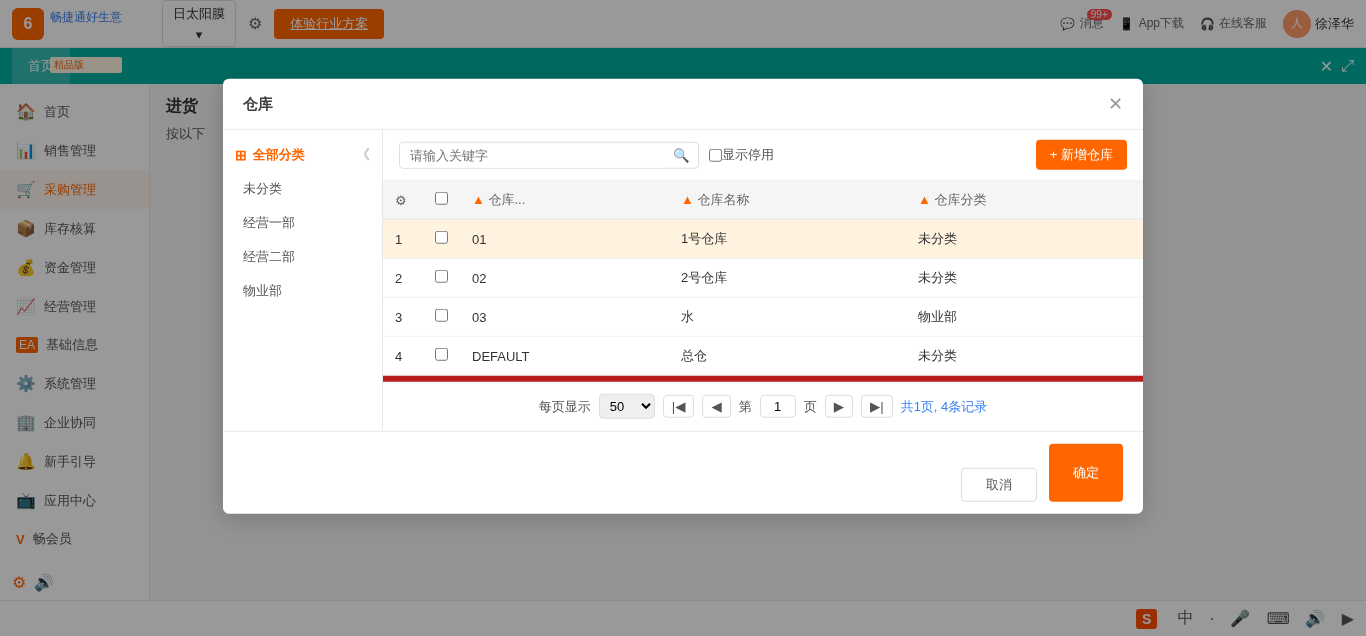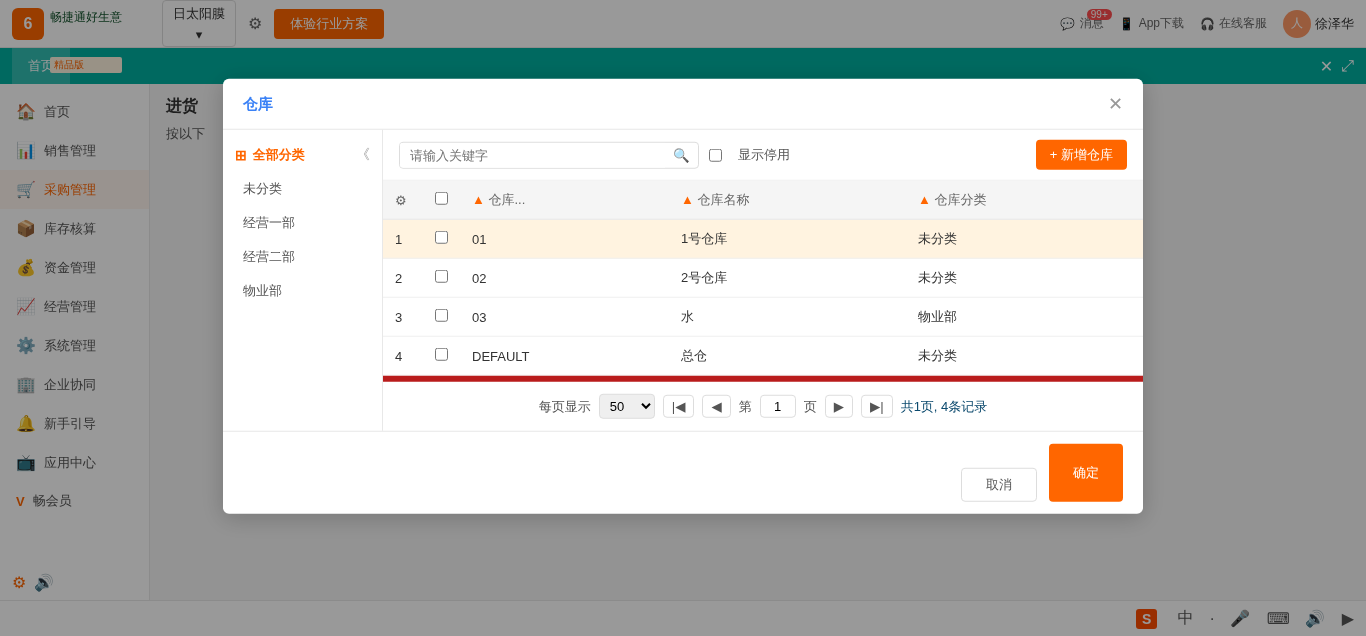"畅捷通好生意" .logo-text { color: #14532d -> #3b82f6 }
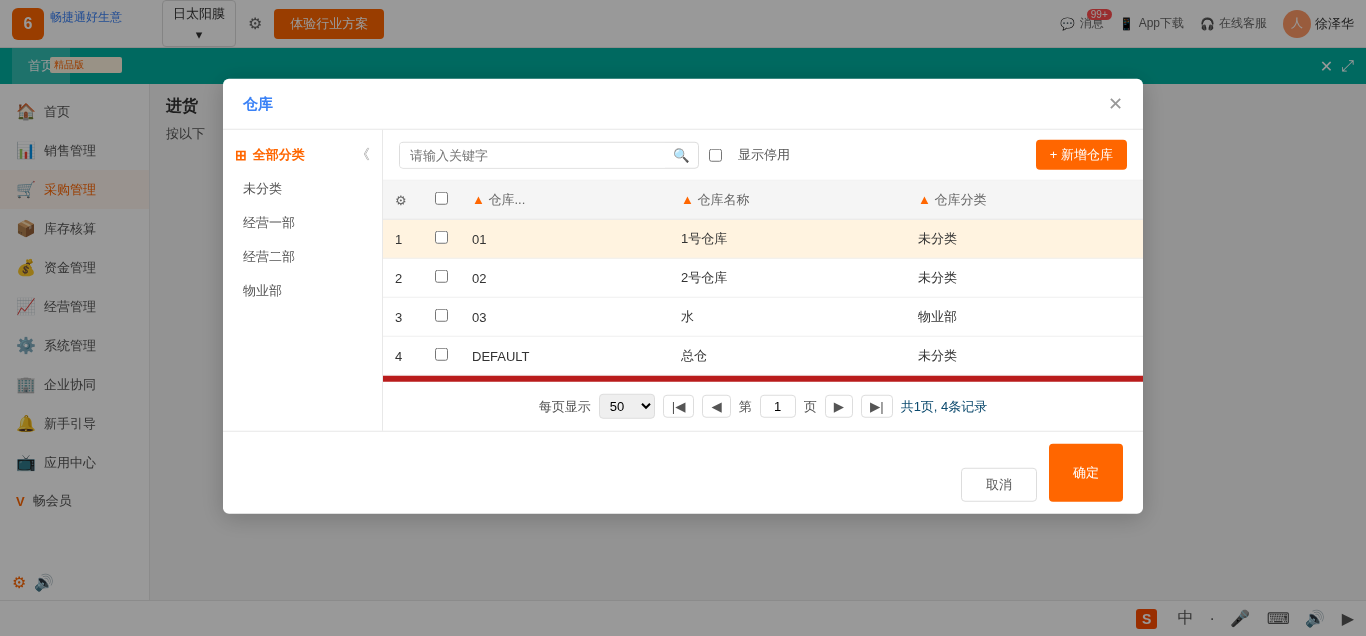"体验行业方案" .trial-btn { text-decoration: none -> underline }
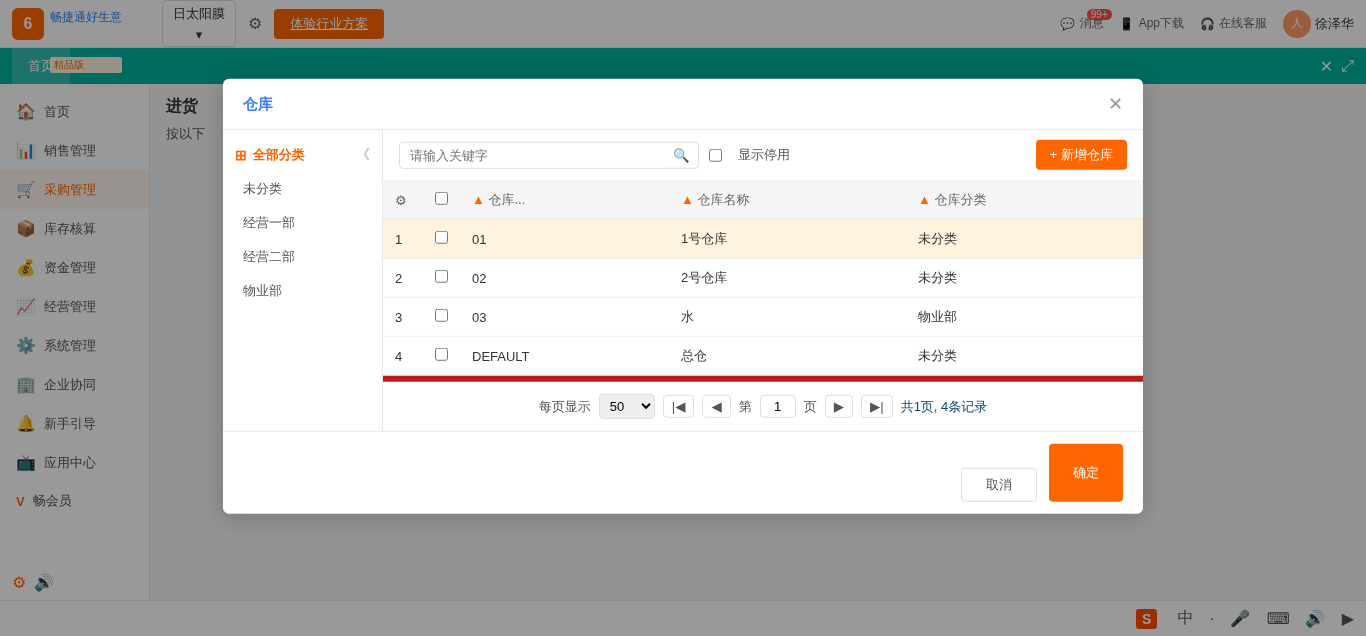"仓库" .modal-title { color: #3b82f6 -> #404040 }
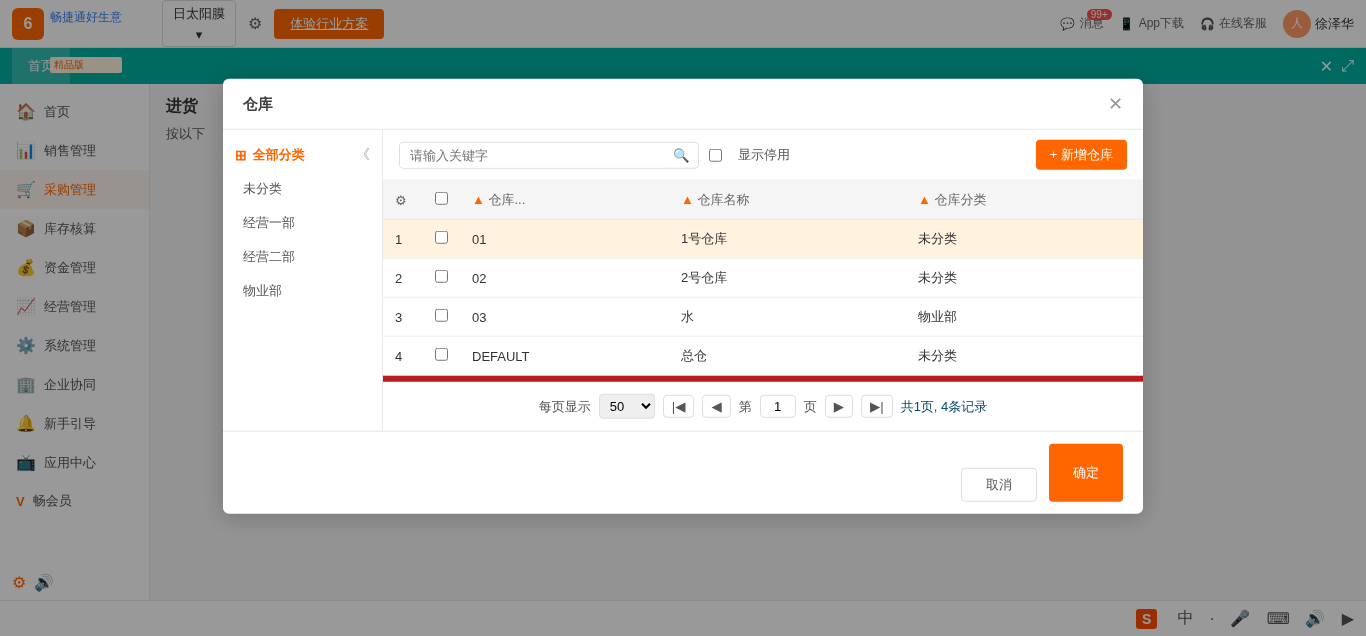"显示停用" .show-disabled { gap: 16px -> 0 }
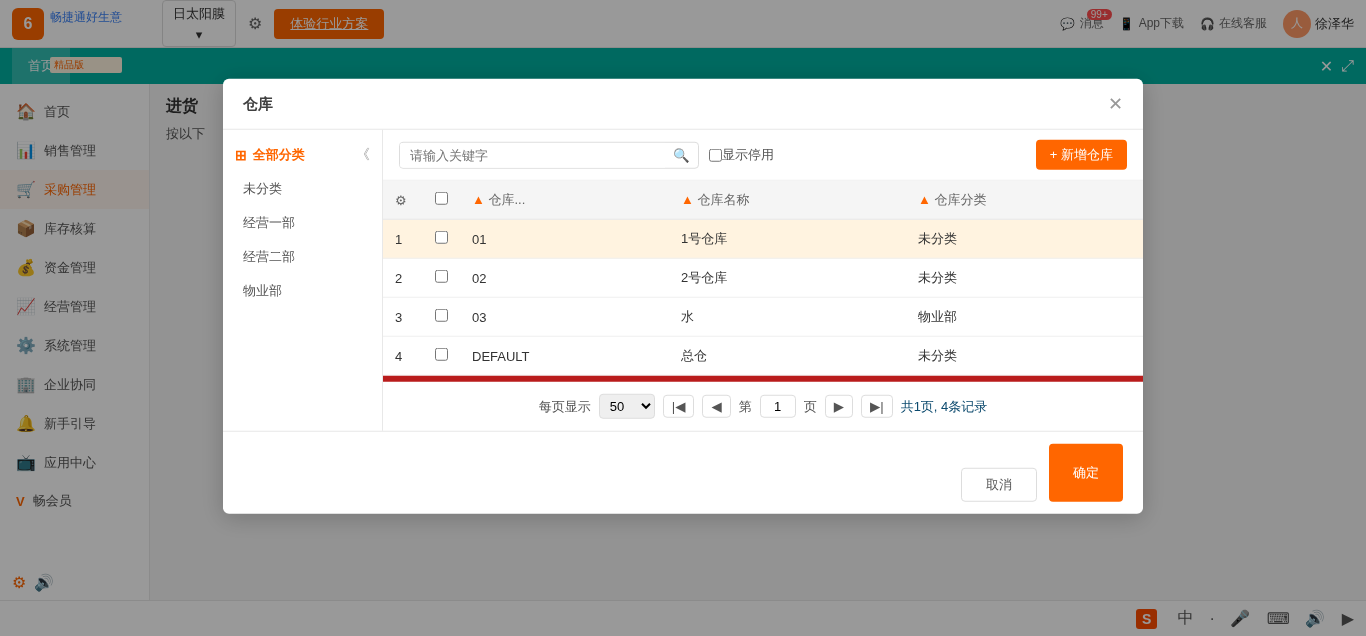"EA" div.sidebar-item { html: none -> <div> <span>EA</span> <span>基础信息</span> </div> }
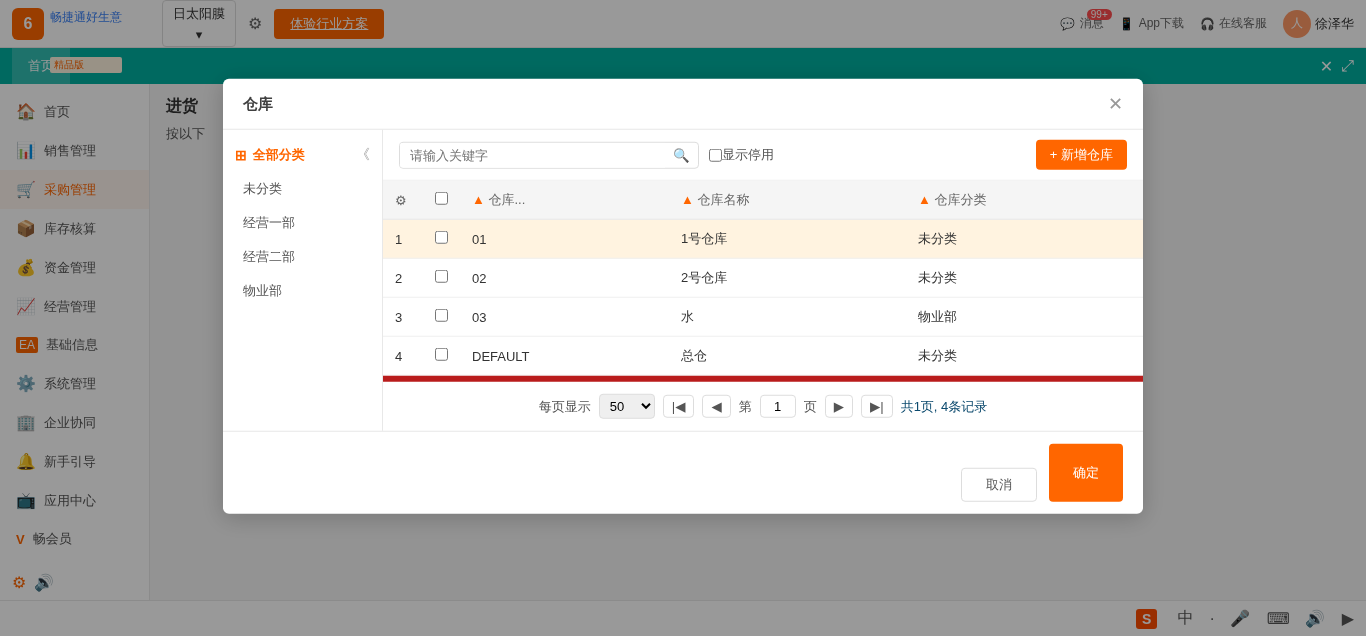"共1页, 4条记录" .page-total { color: #0c4a6e -> #3b82f6 }
